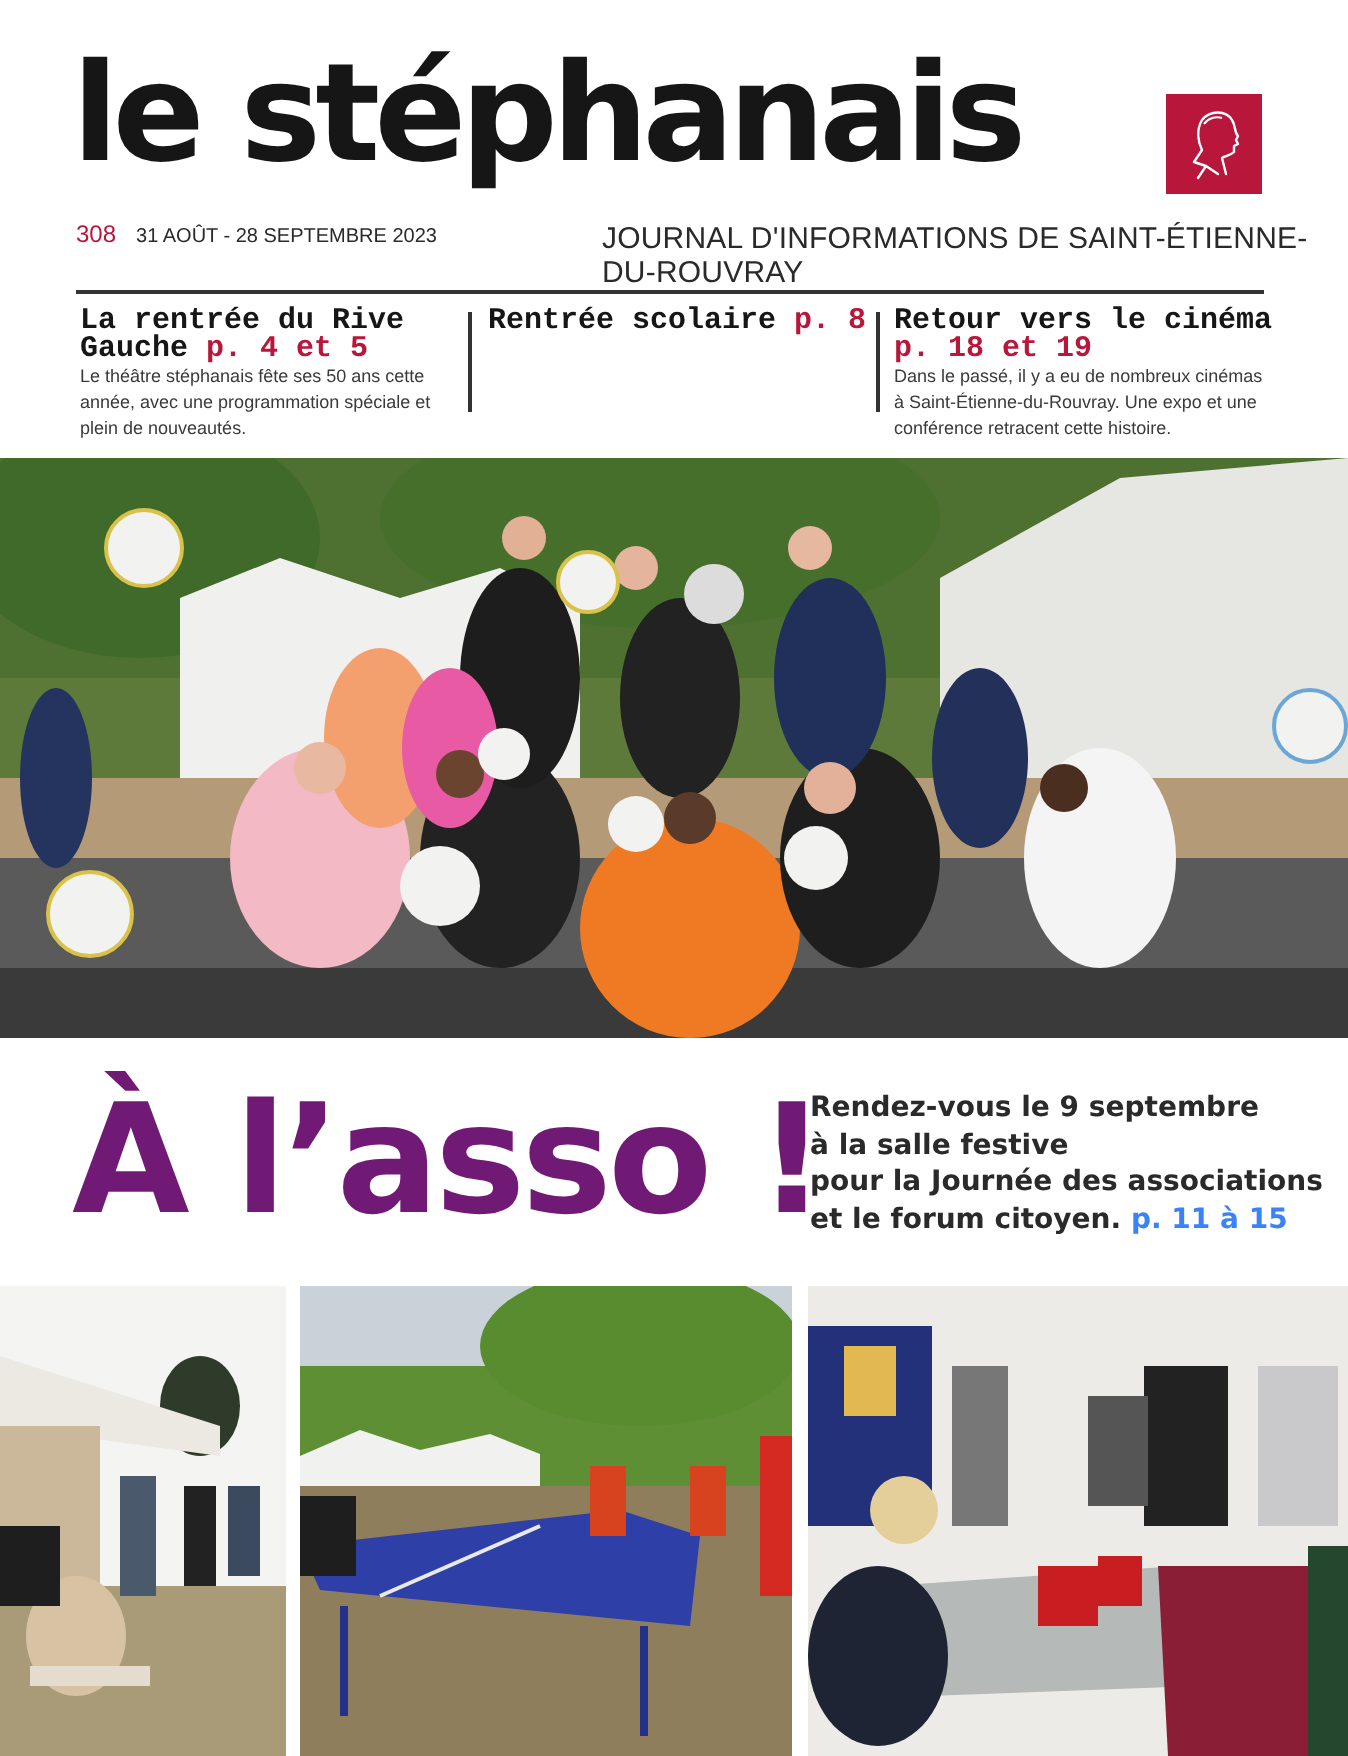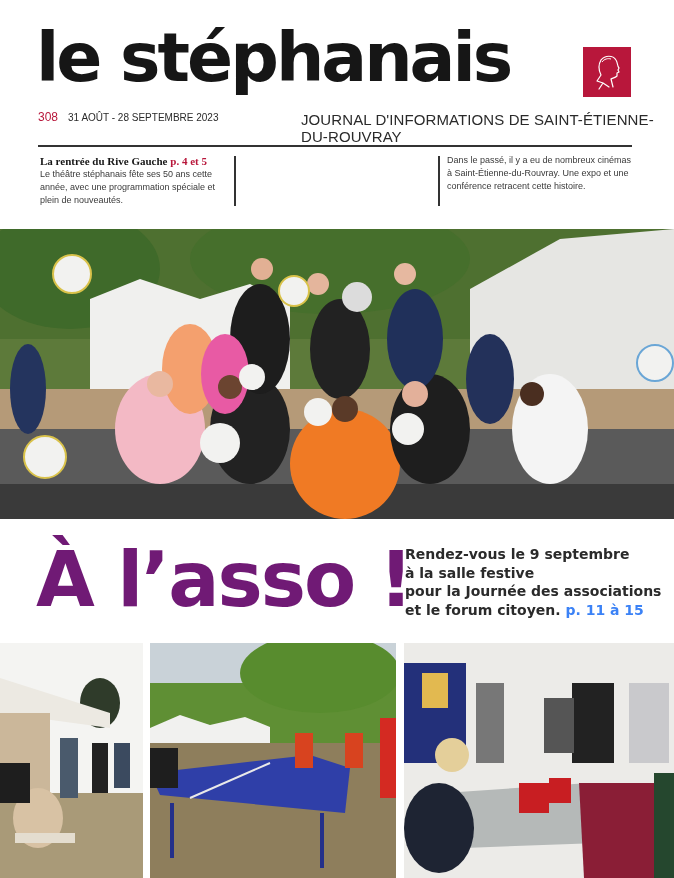"La rentrée du Rive Gauche" .teaser h3 { font-family: Liberation Serif, serif -> Liberation Mono, monospace; font-size: 11px -> 15px }
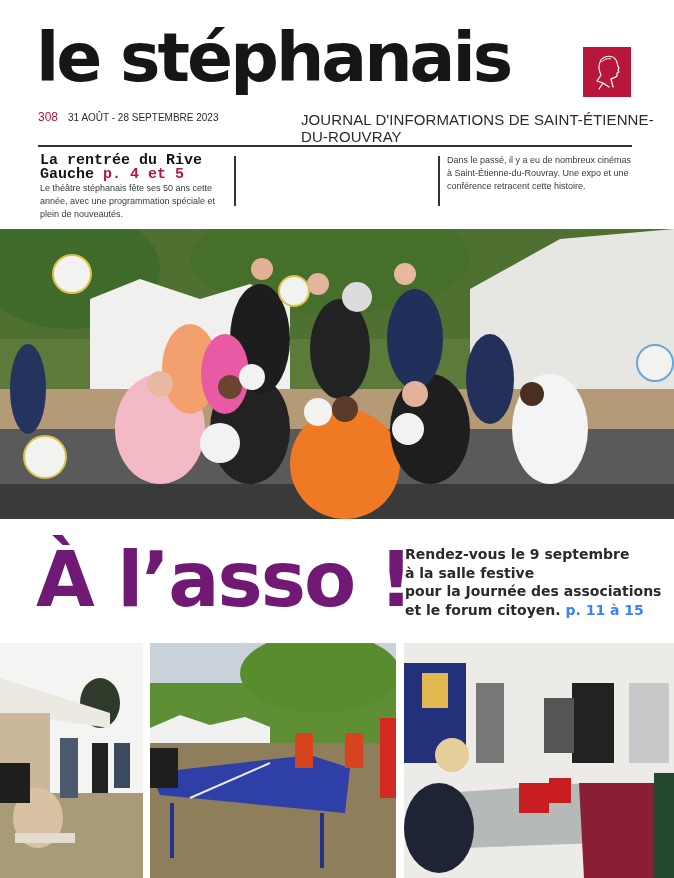"Rentrée scolaire p. 8" h3 { html: none -> <h3><span>Rentrée scolaire </span><span>p. 8</span></h3> }
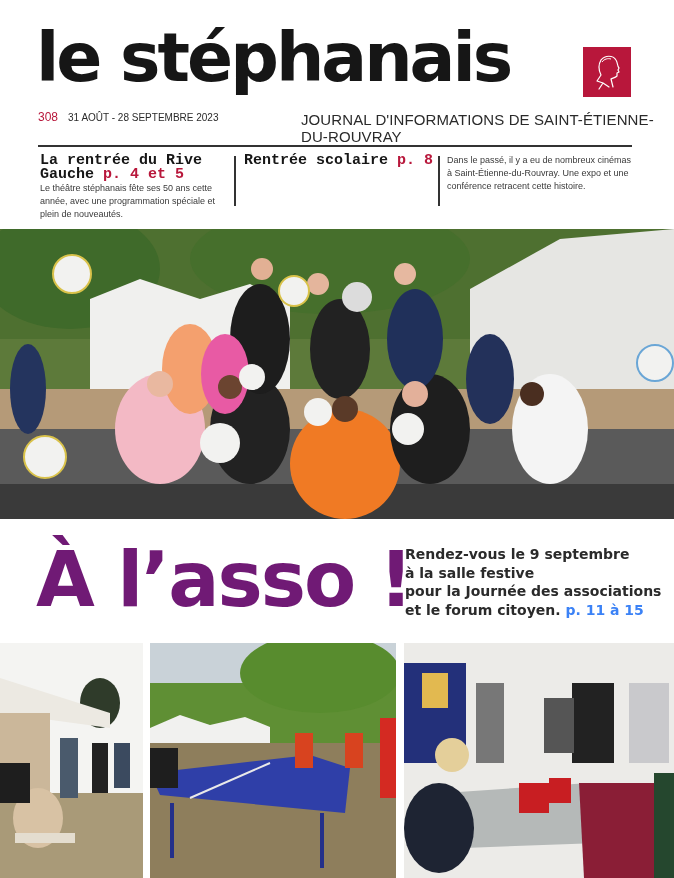"Retour vers le cinéma p." h3 { html: none -> <h3><span>Retour vers le cinéma </span><span>p. 18 et 19</span></h3> }
